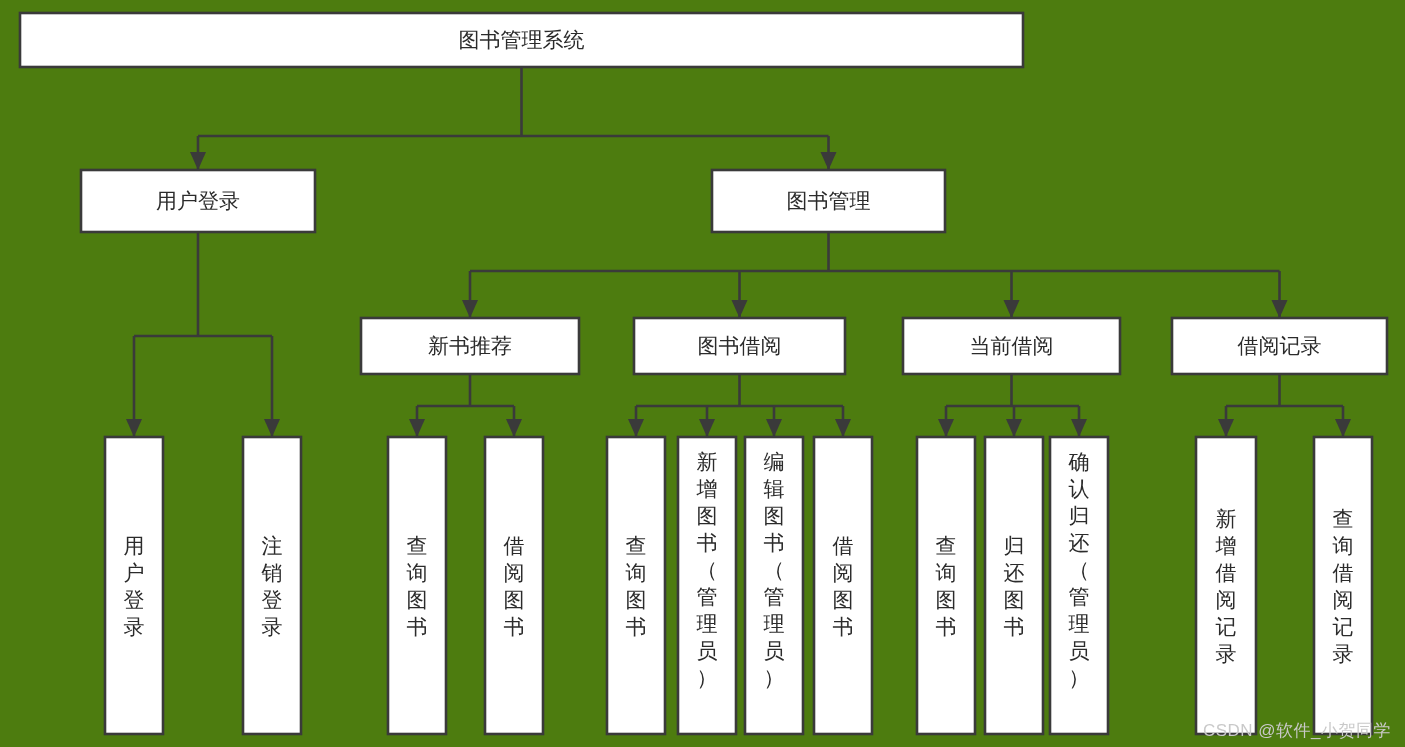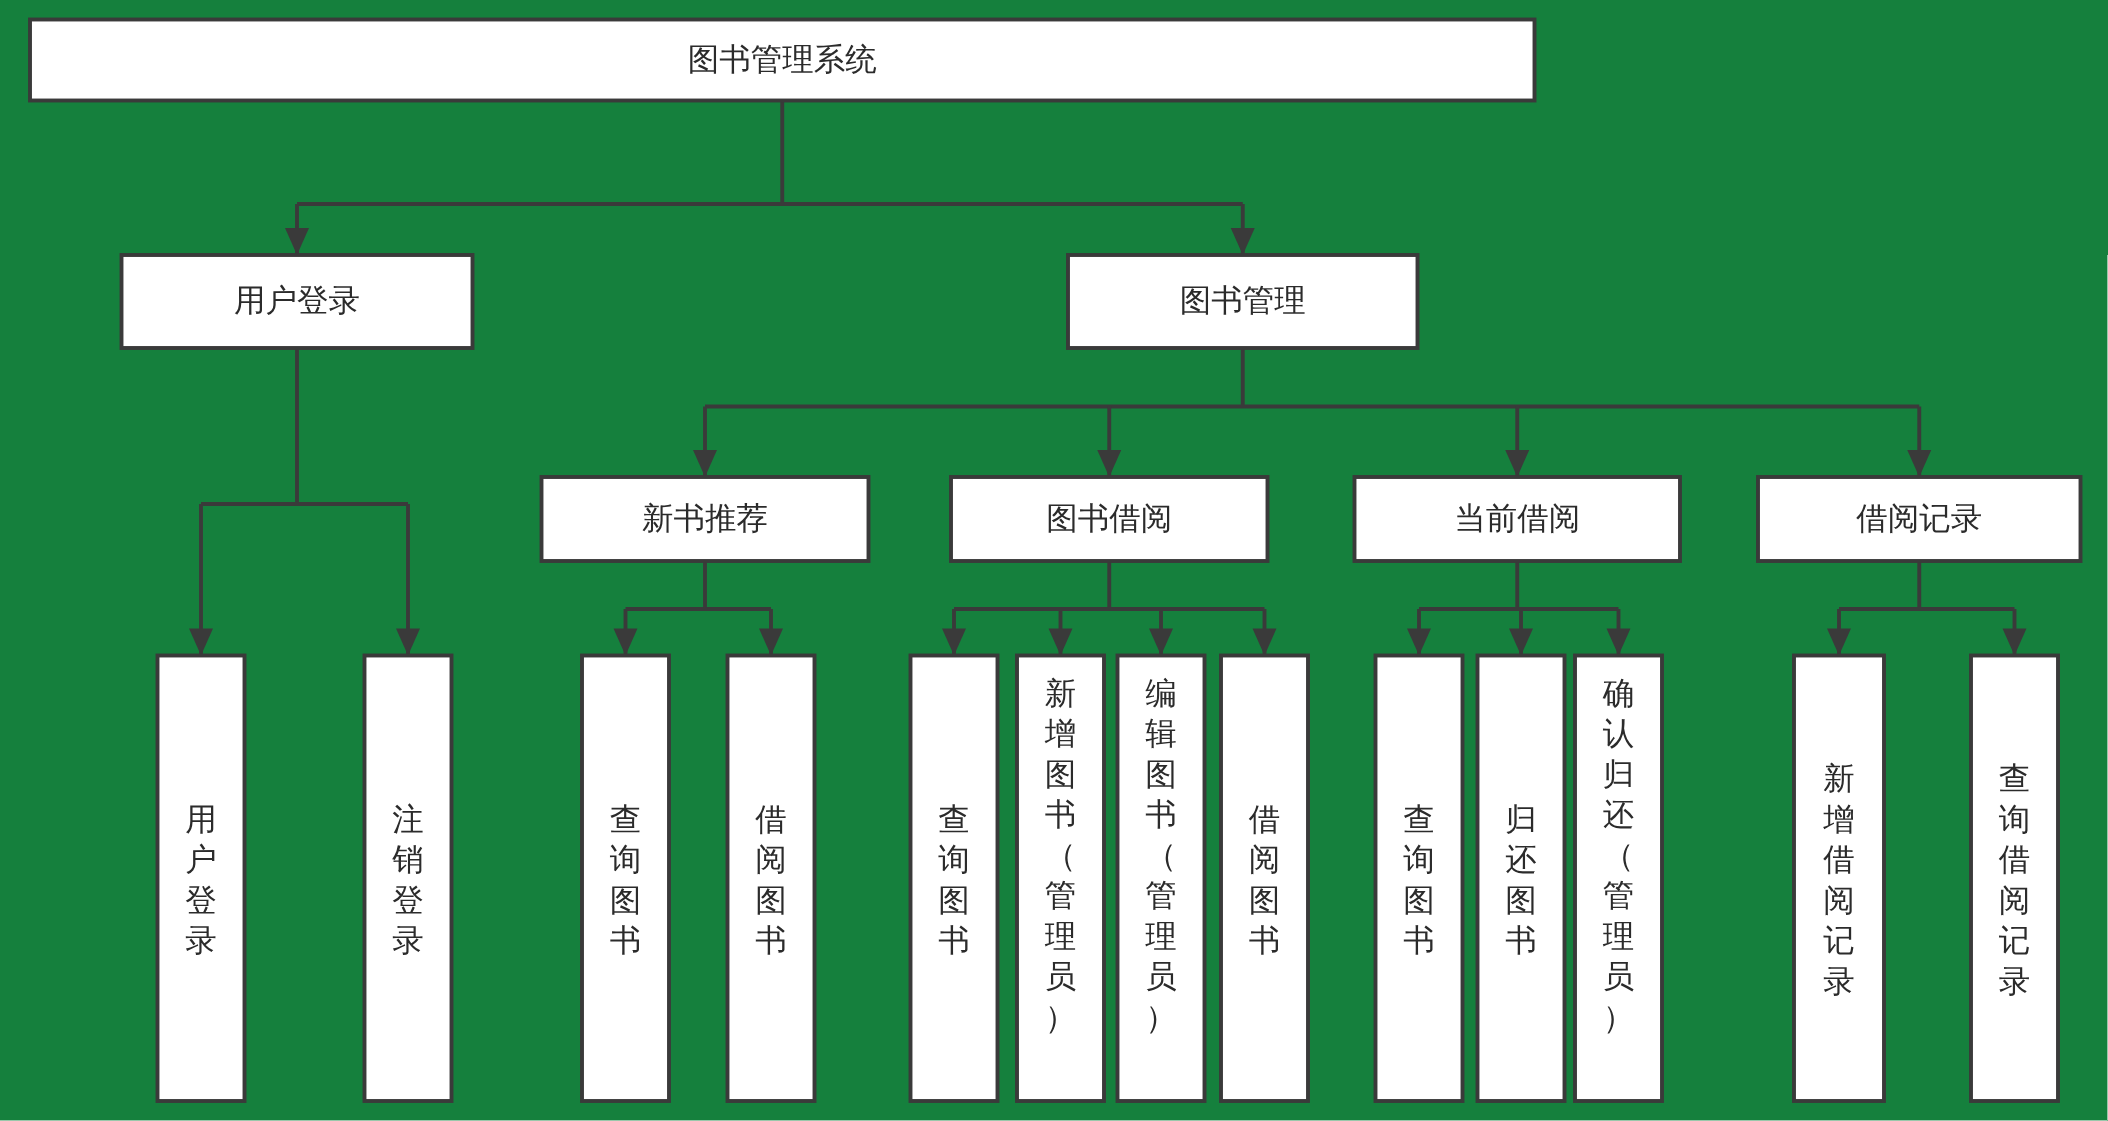"图书管理系统" #diagram-root { background: #15803d -> #4d7c0f }
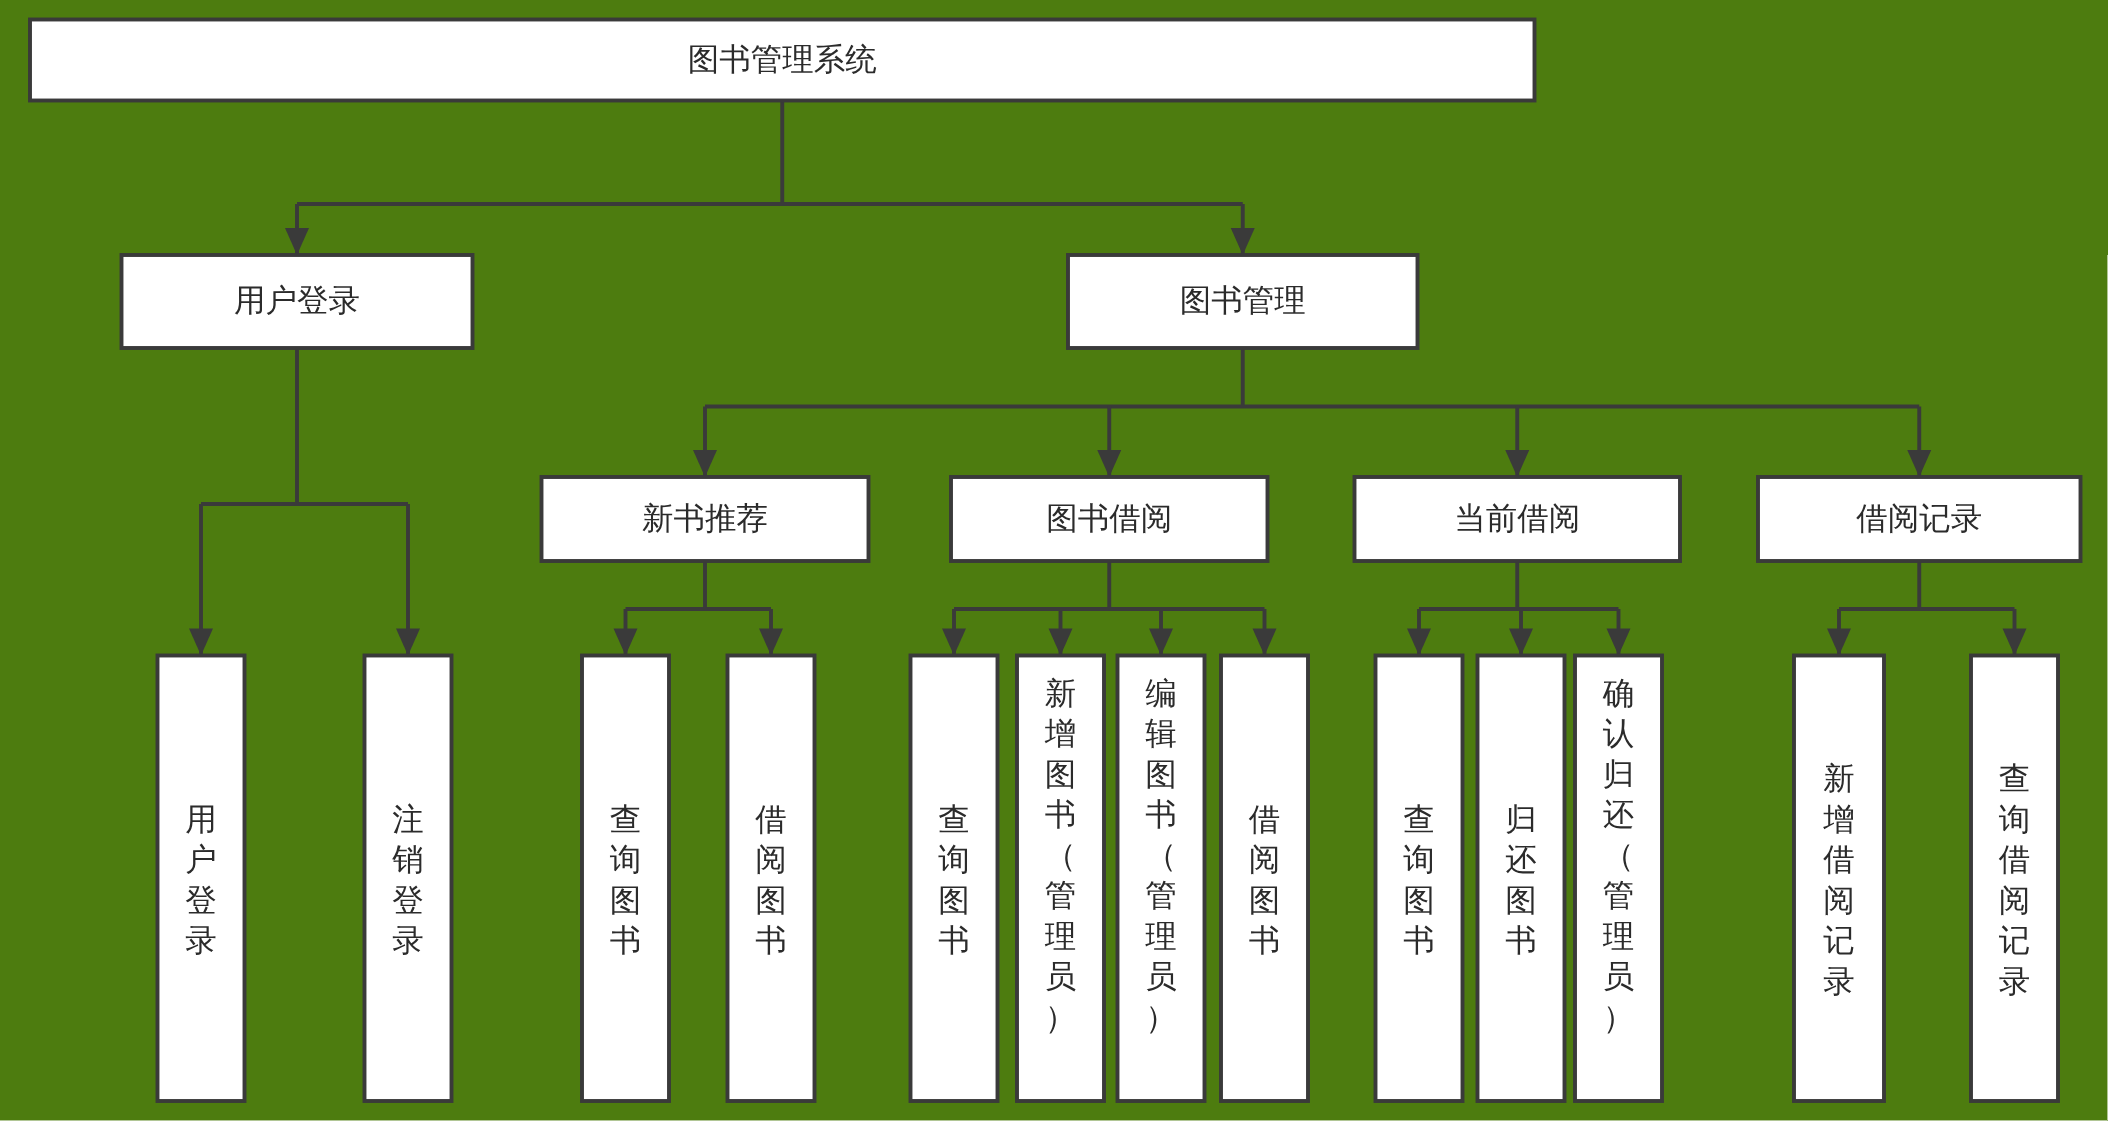"CSDN @软件_小贺同学" div.watermark-text { html: none -> <div>CSDN @软件_小贺同学</div> }
